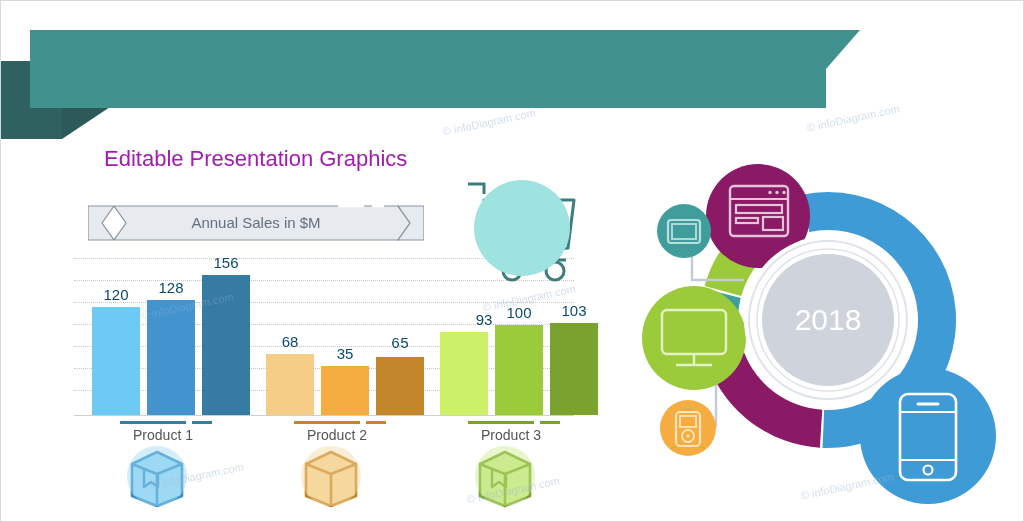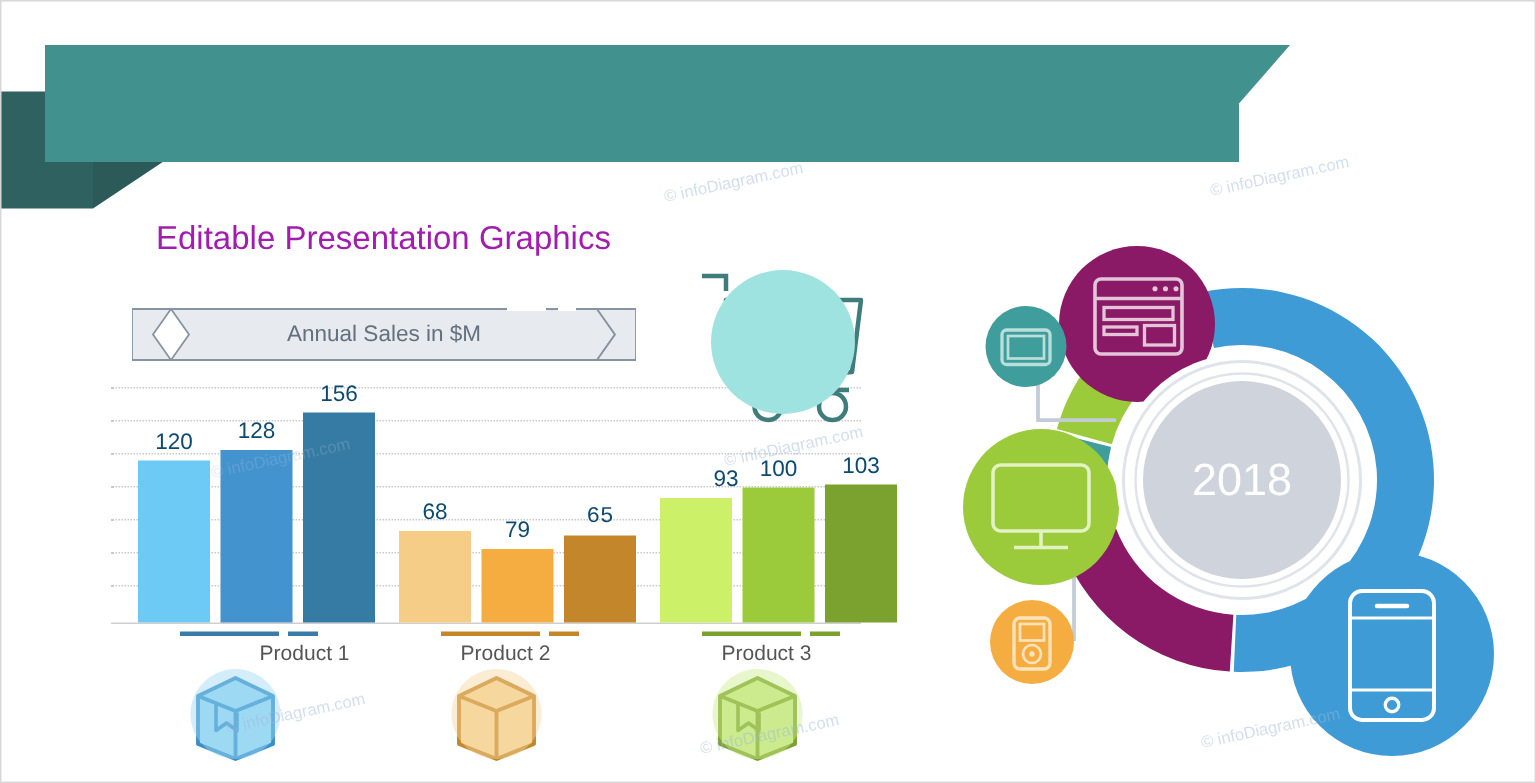"79" div.bar-label { text: 79 -> 35 }
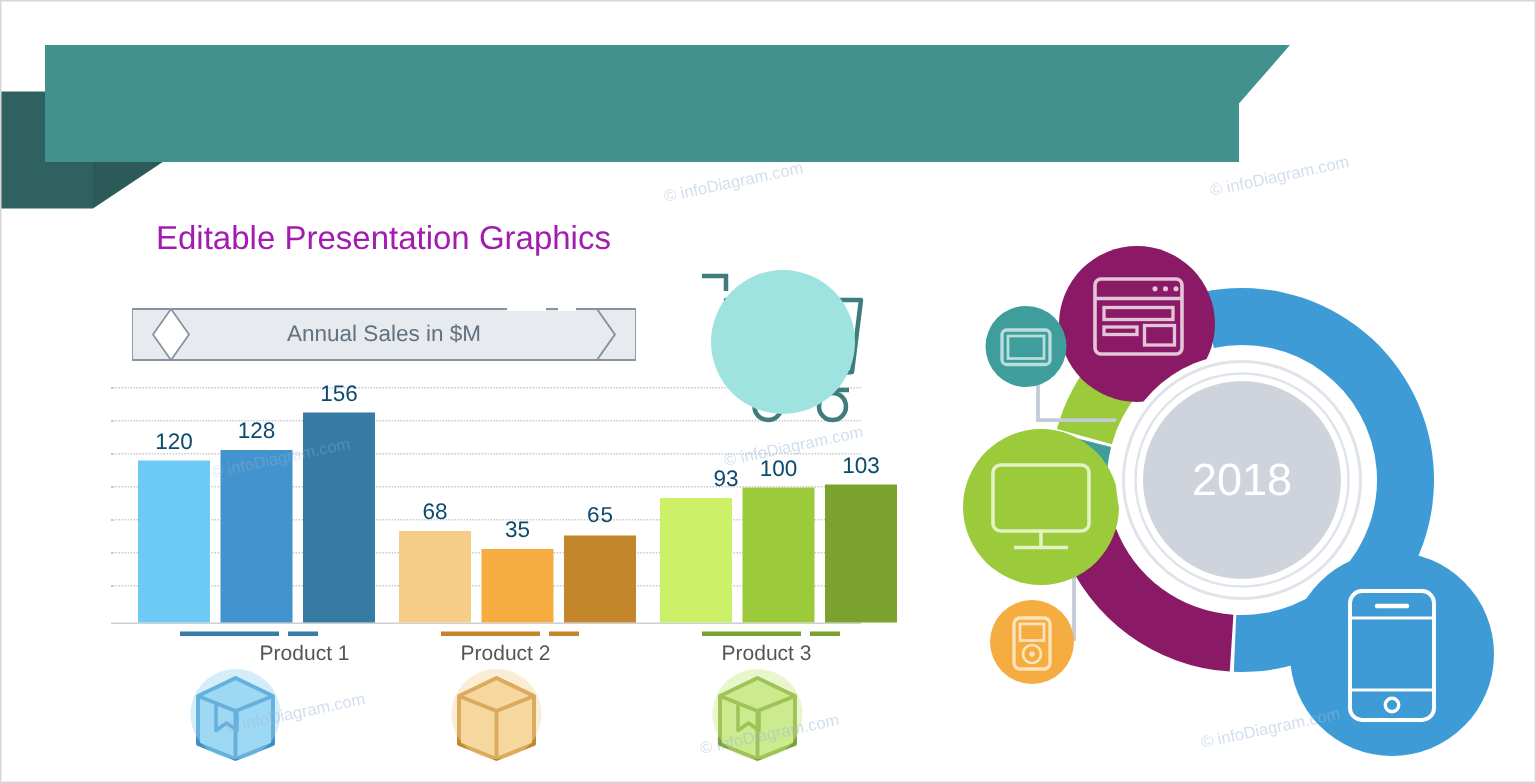"Product 1" div.grp-name { text-align: right -> none }
